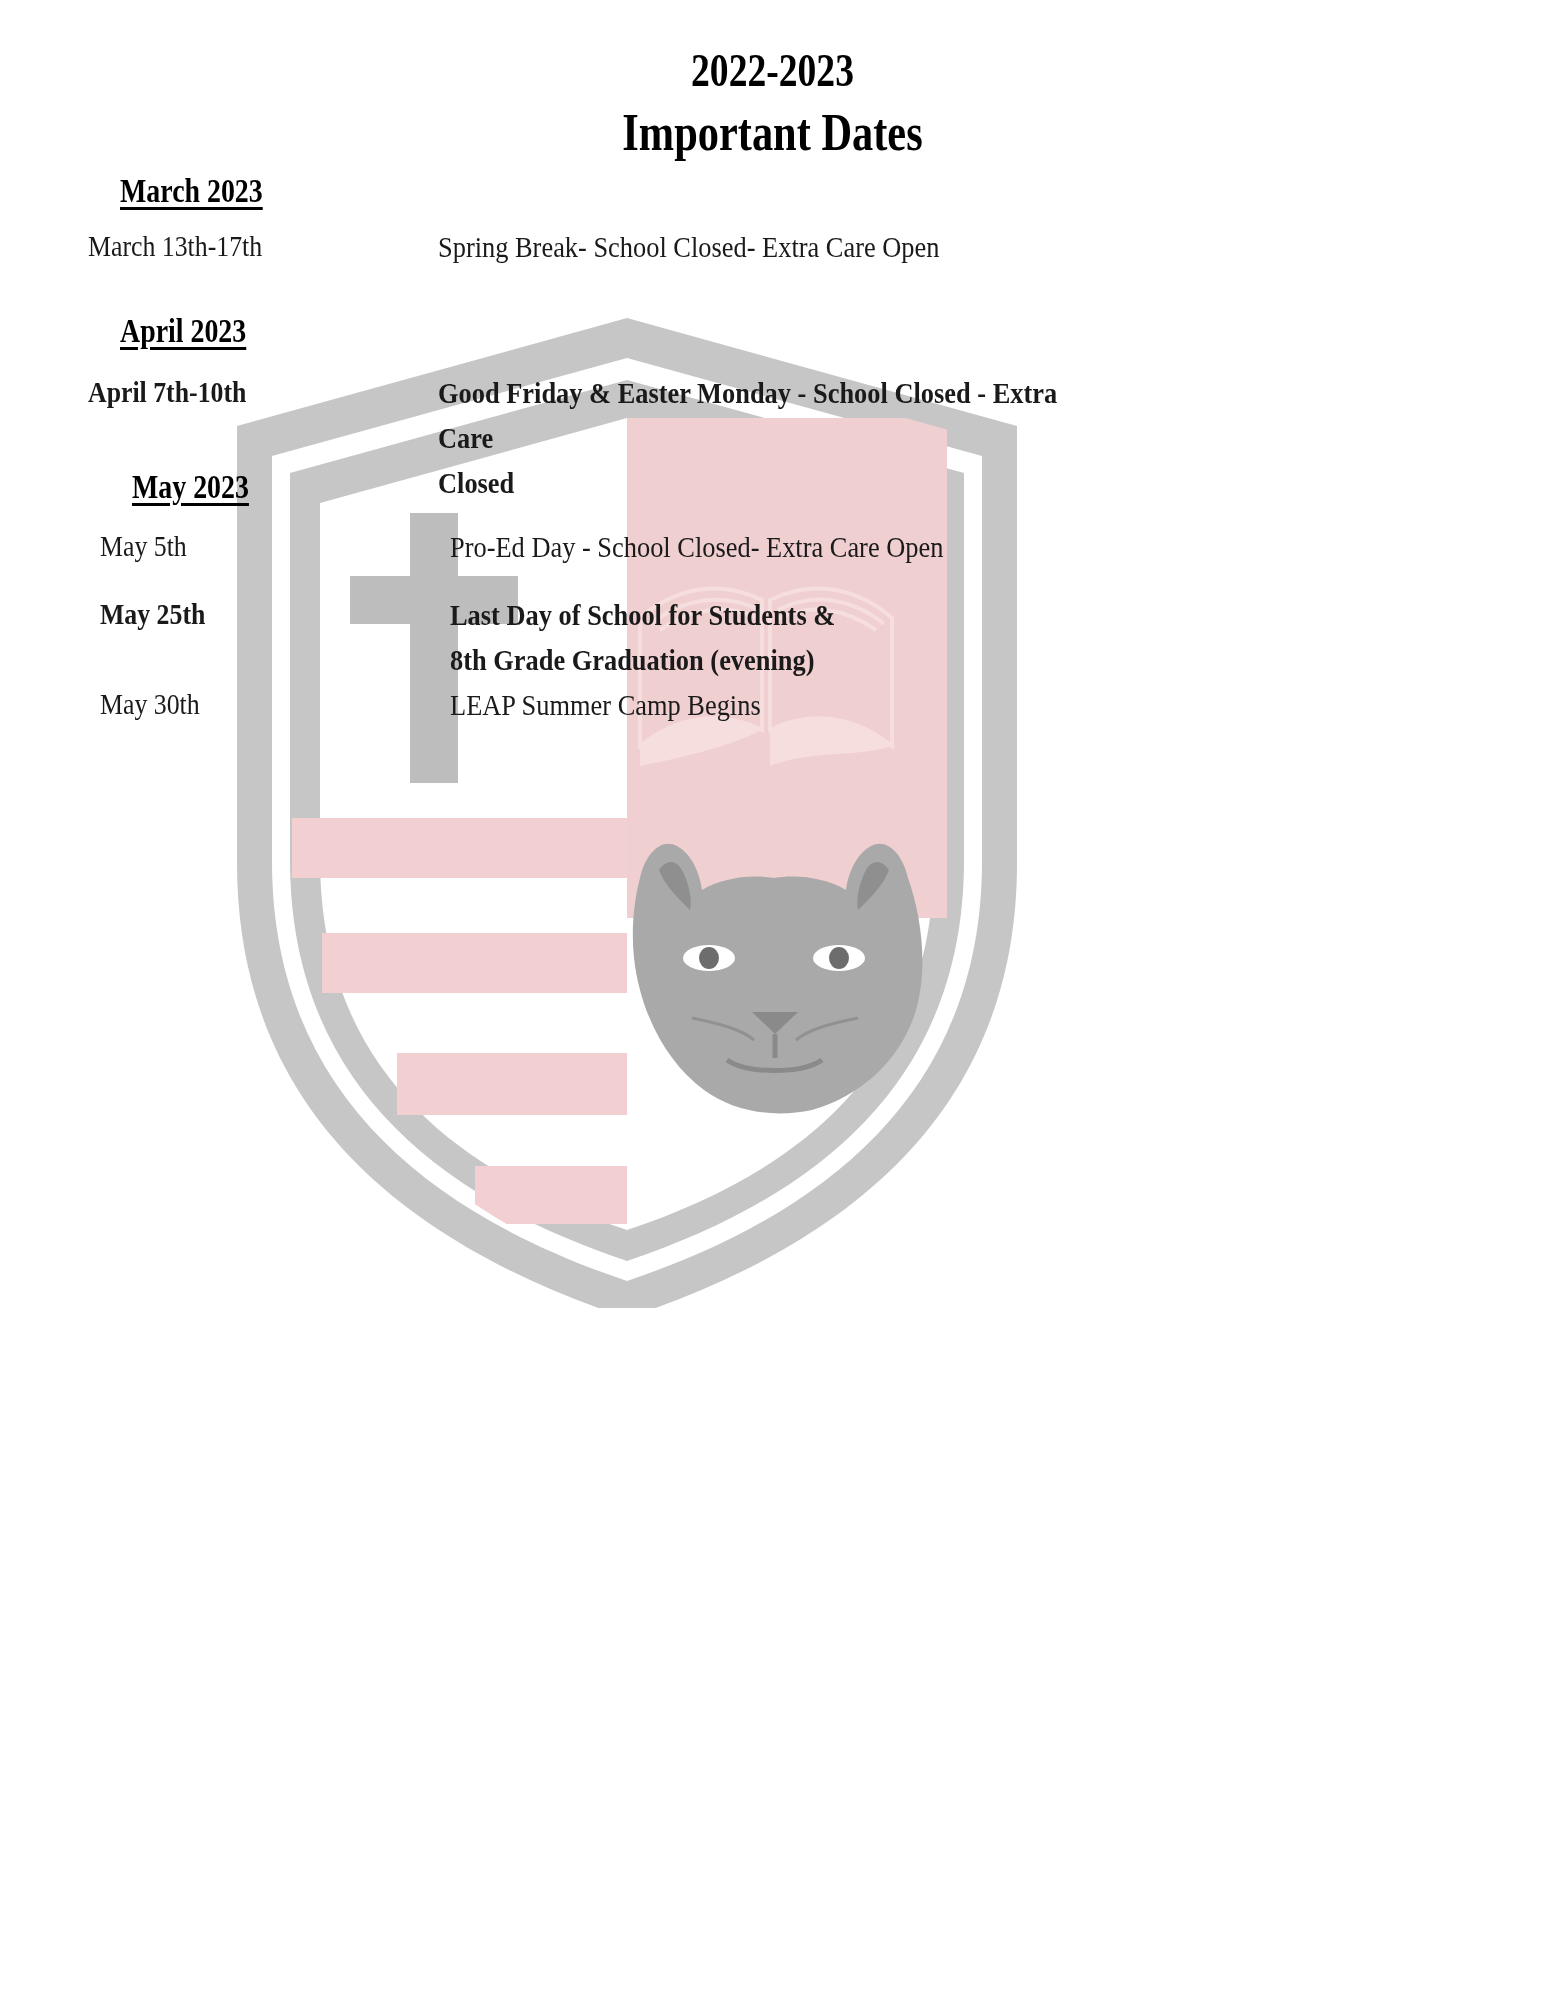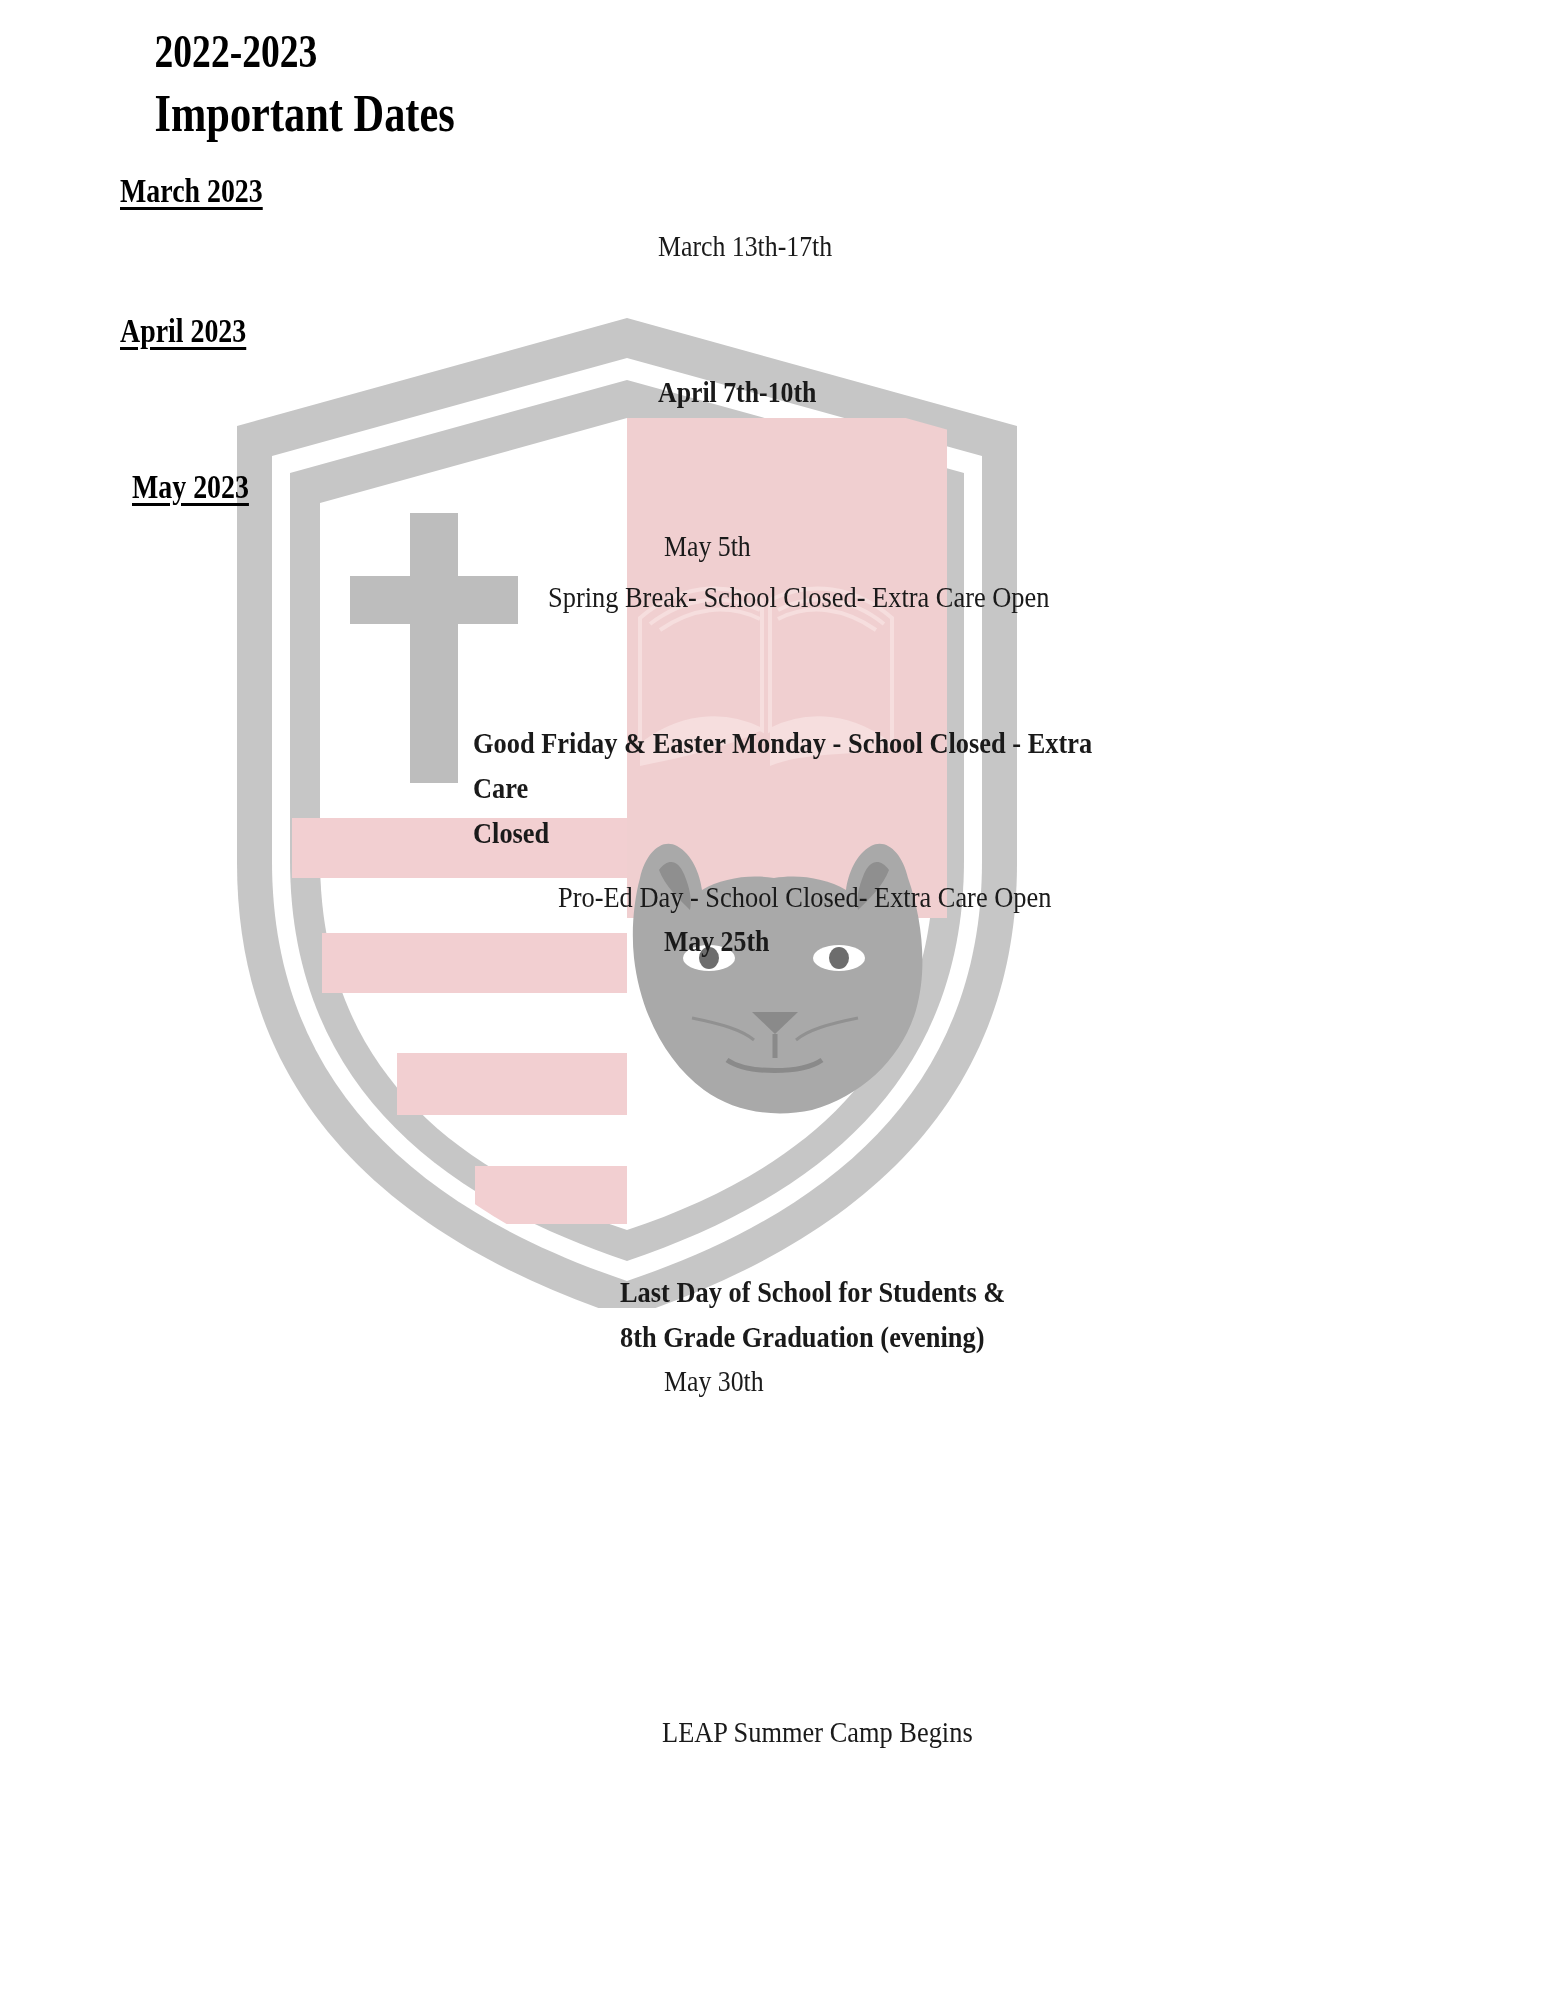"2022-2023" .title-block { padding-top: 25px -> 44px; text-align: none -> center }
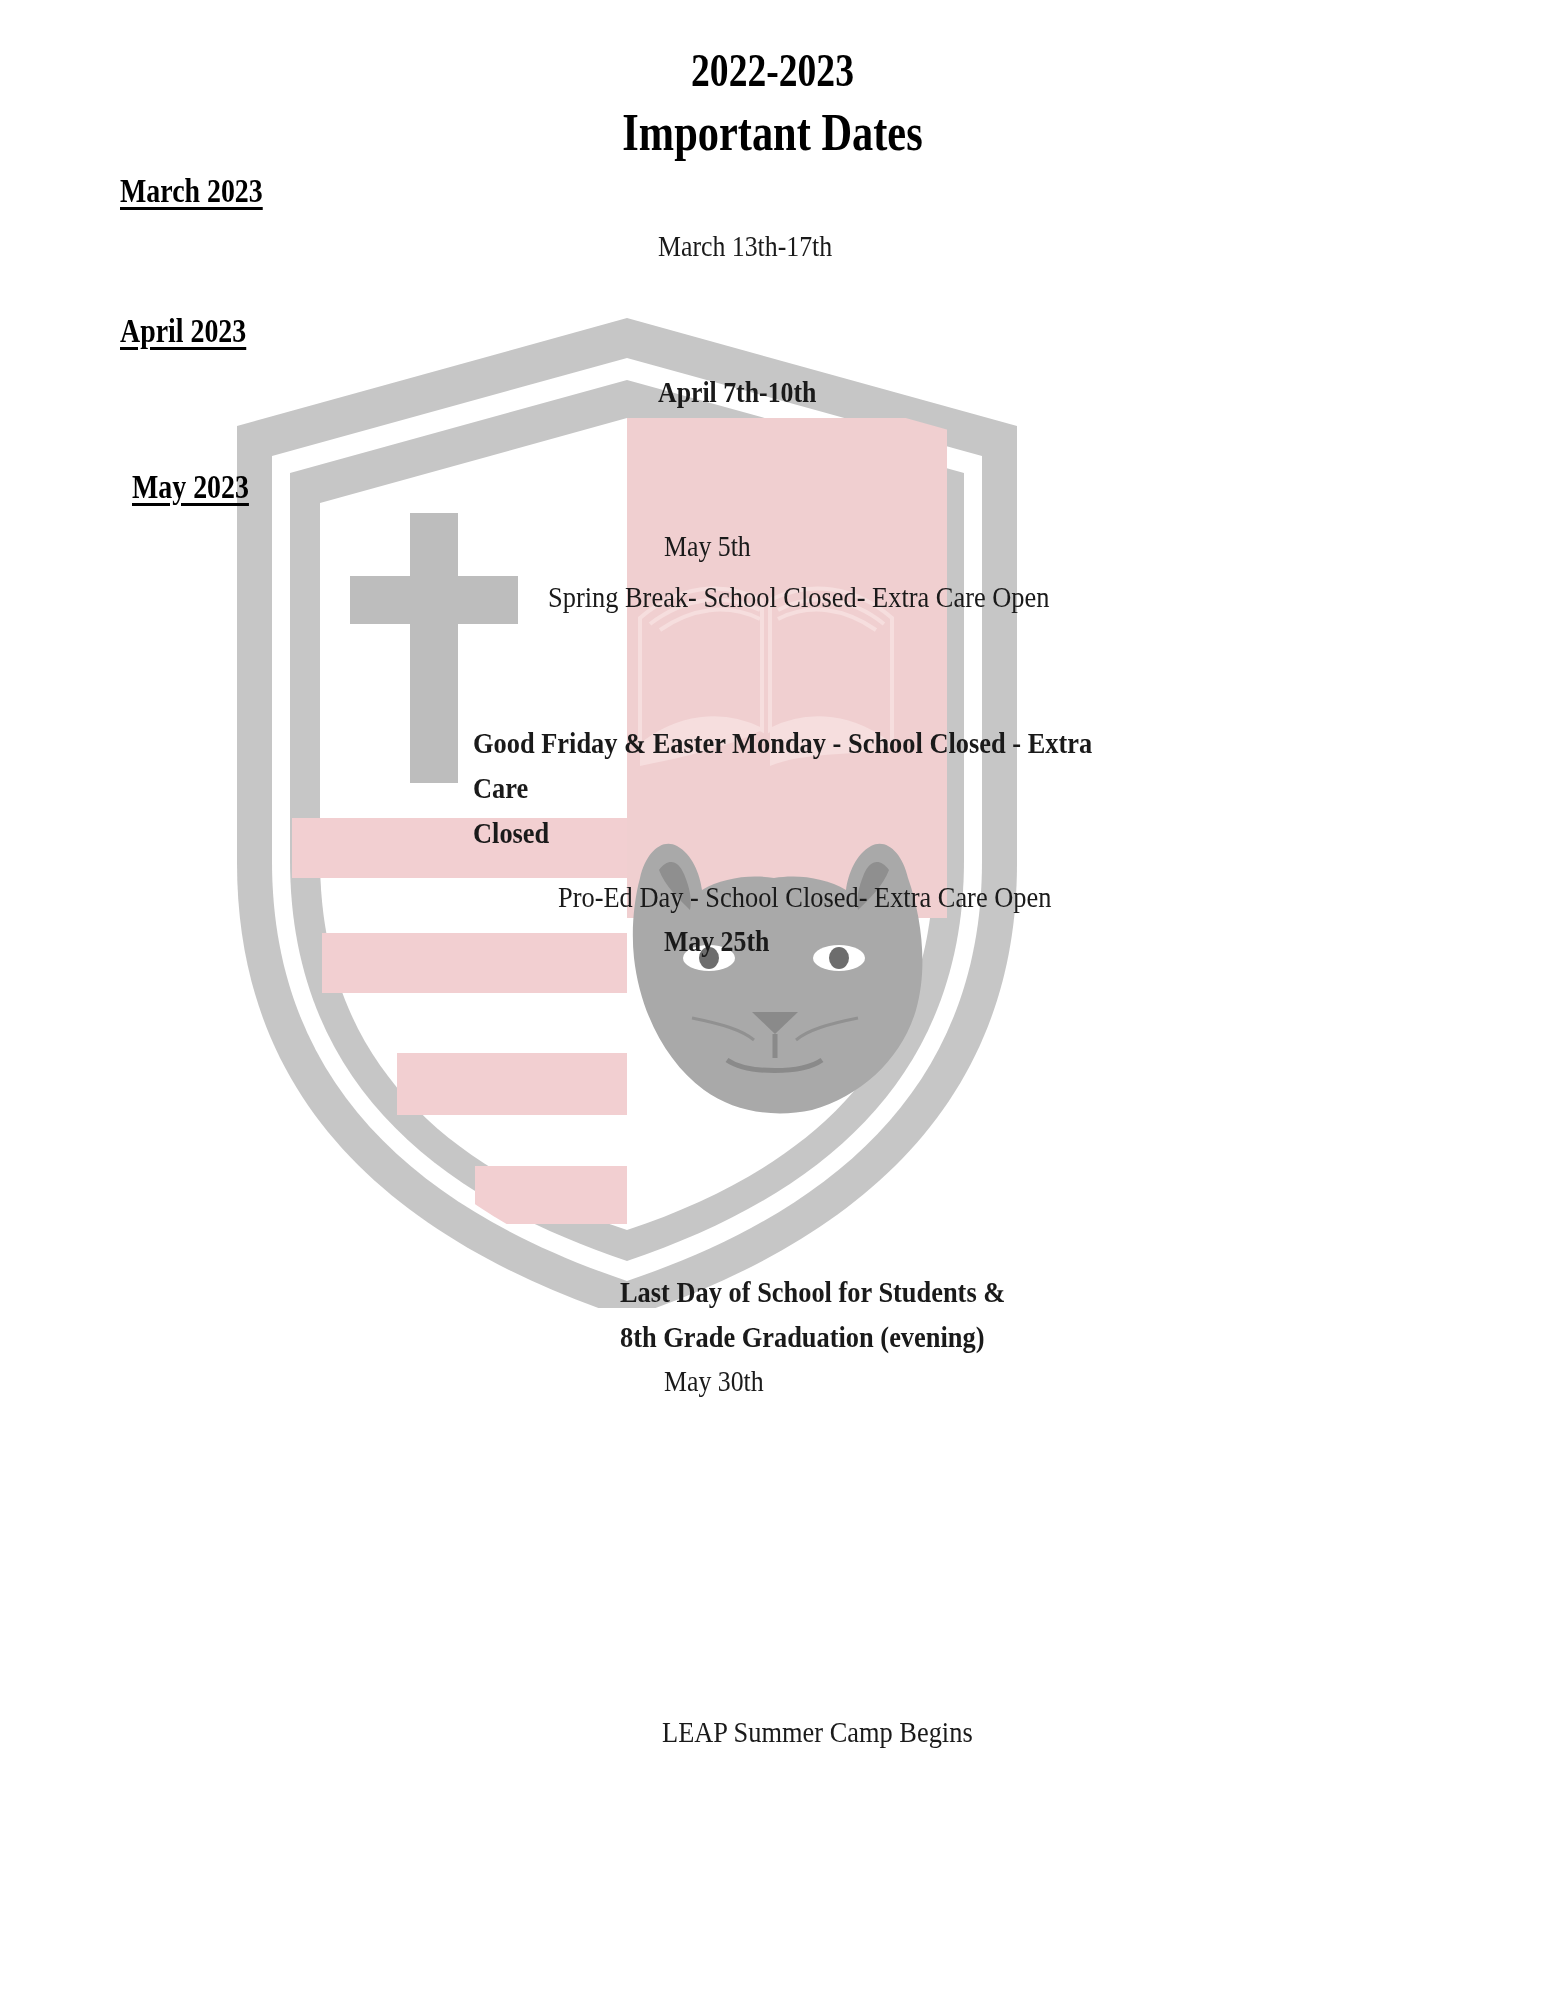"March 13th-17th" .row { align-items: center -> flex-start; flex-direction: column -> none; margin-left: 120px -> 88px }
